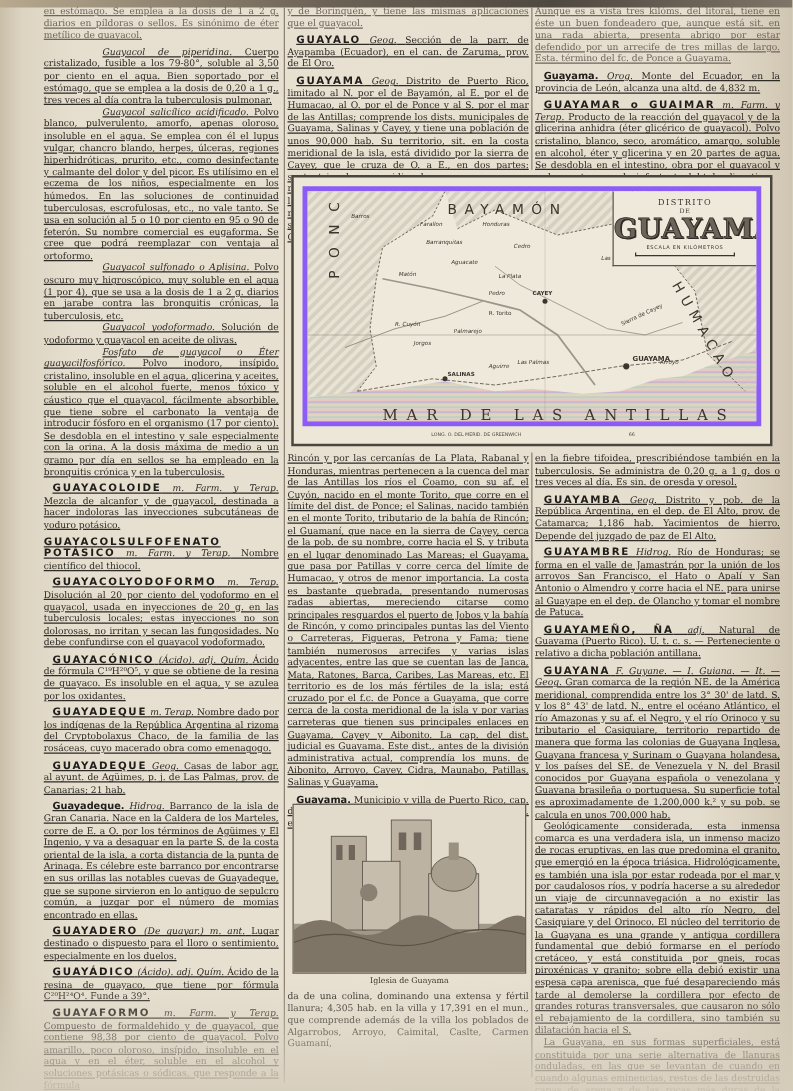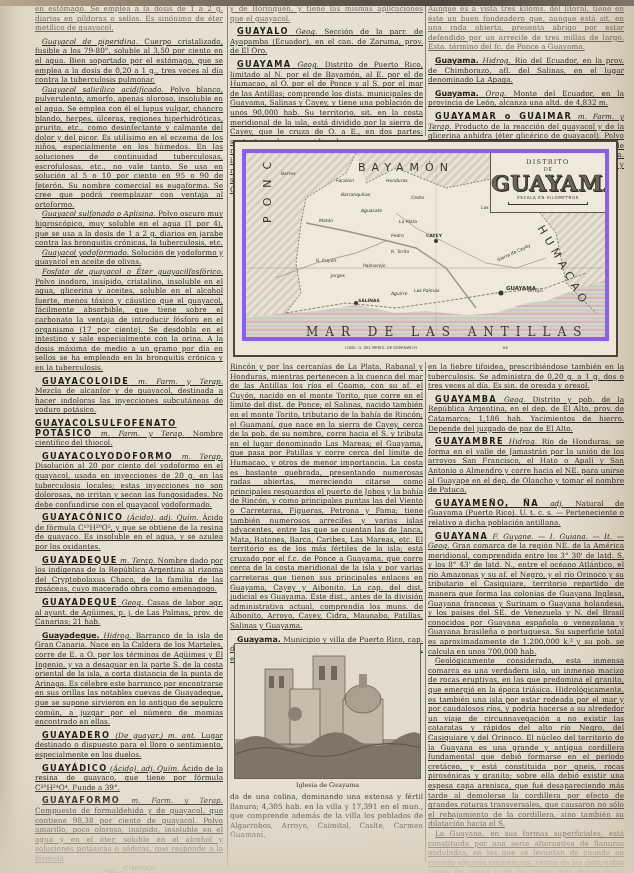"Guayacol de piperidina." .it { margin-left: none -> 40px }
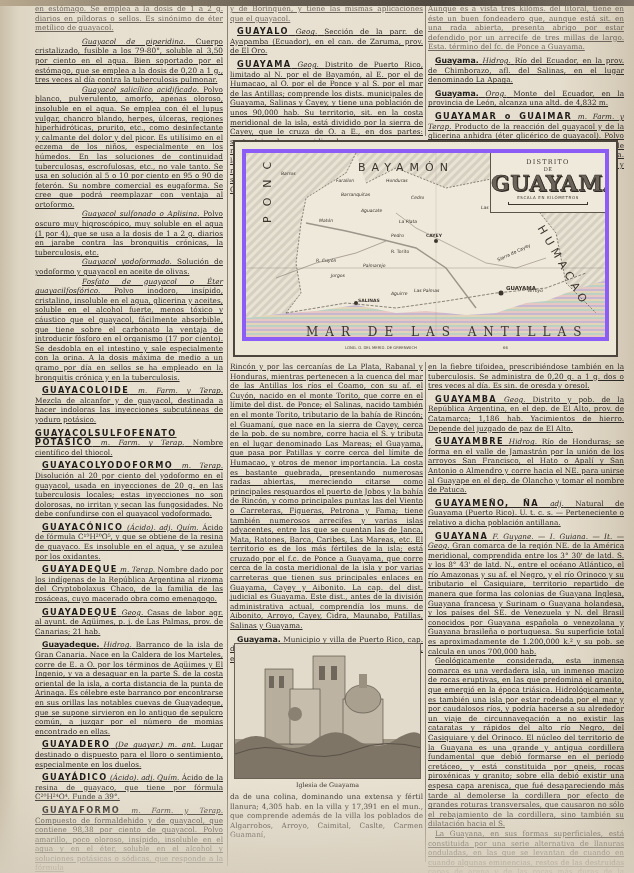"Guayama. Hidrog. Río del Ecuador," div.entry { html: <div> <p><span>Guayama.</span> <span>Hidrog.</span> <span>Río del Ecuador, en la prov. de Chimborazo, afl. del Salinas, en el lugar denominado La Apaga.</span></p> </div> -> none }
